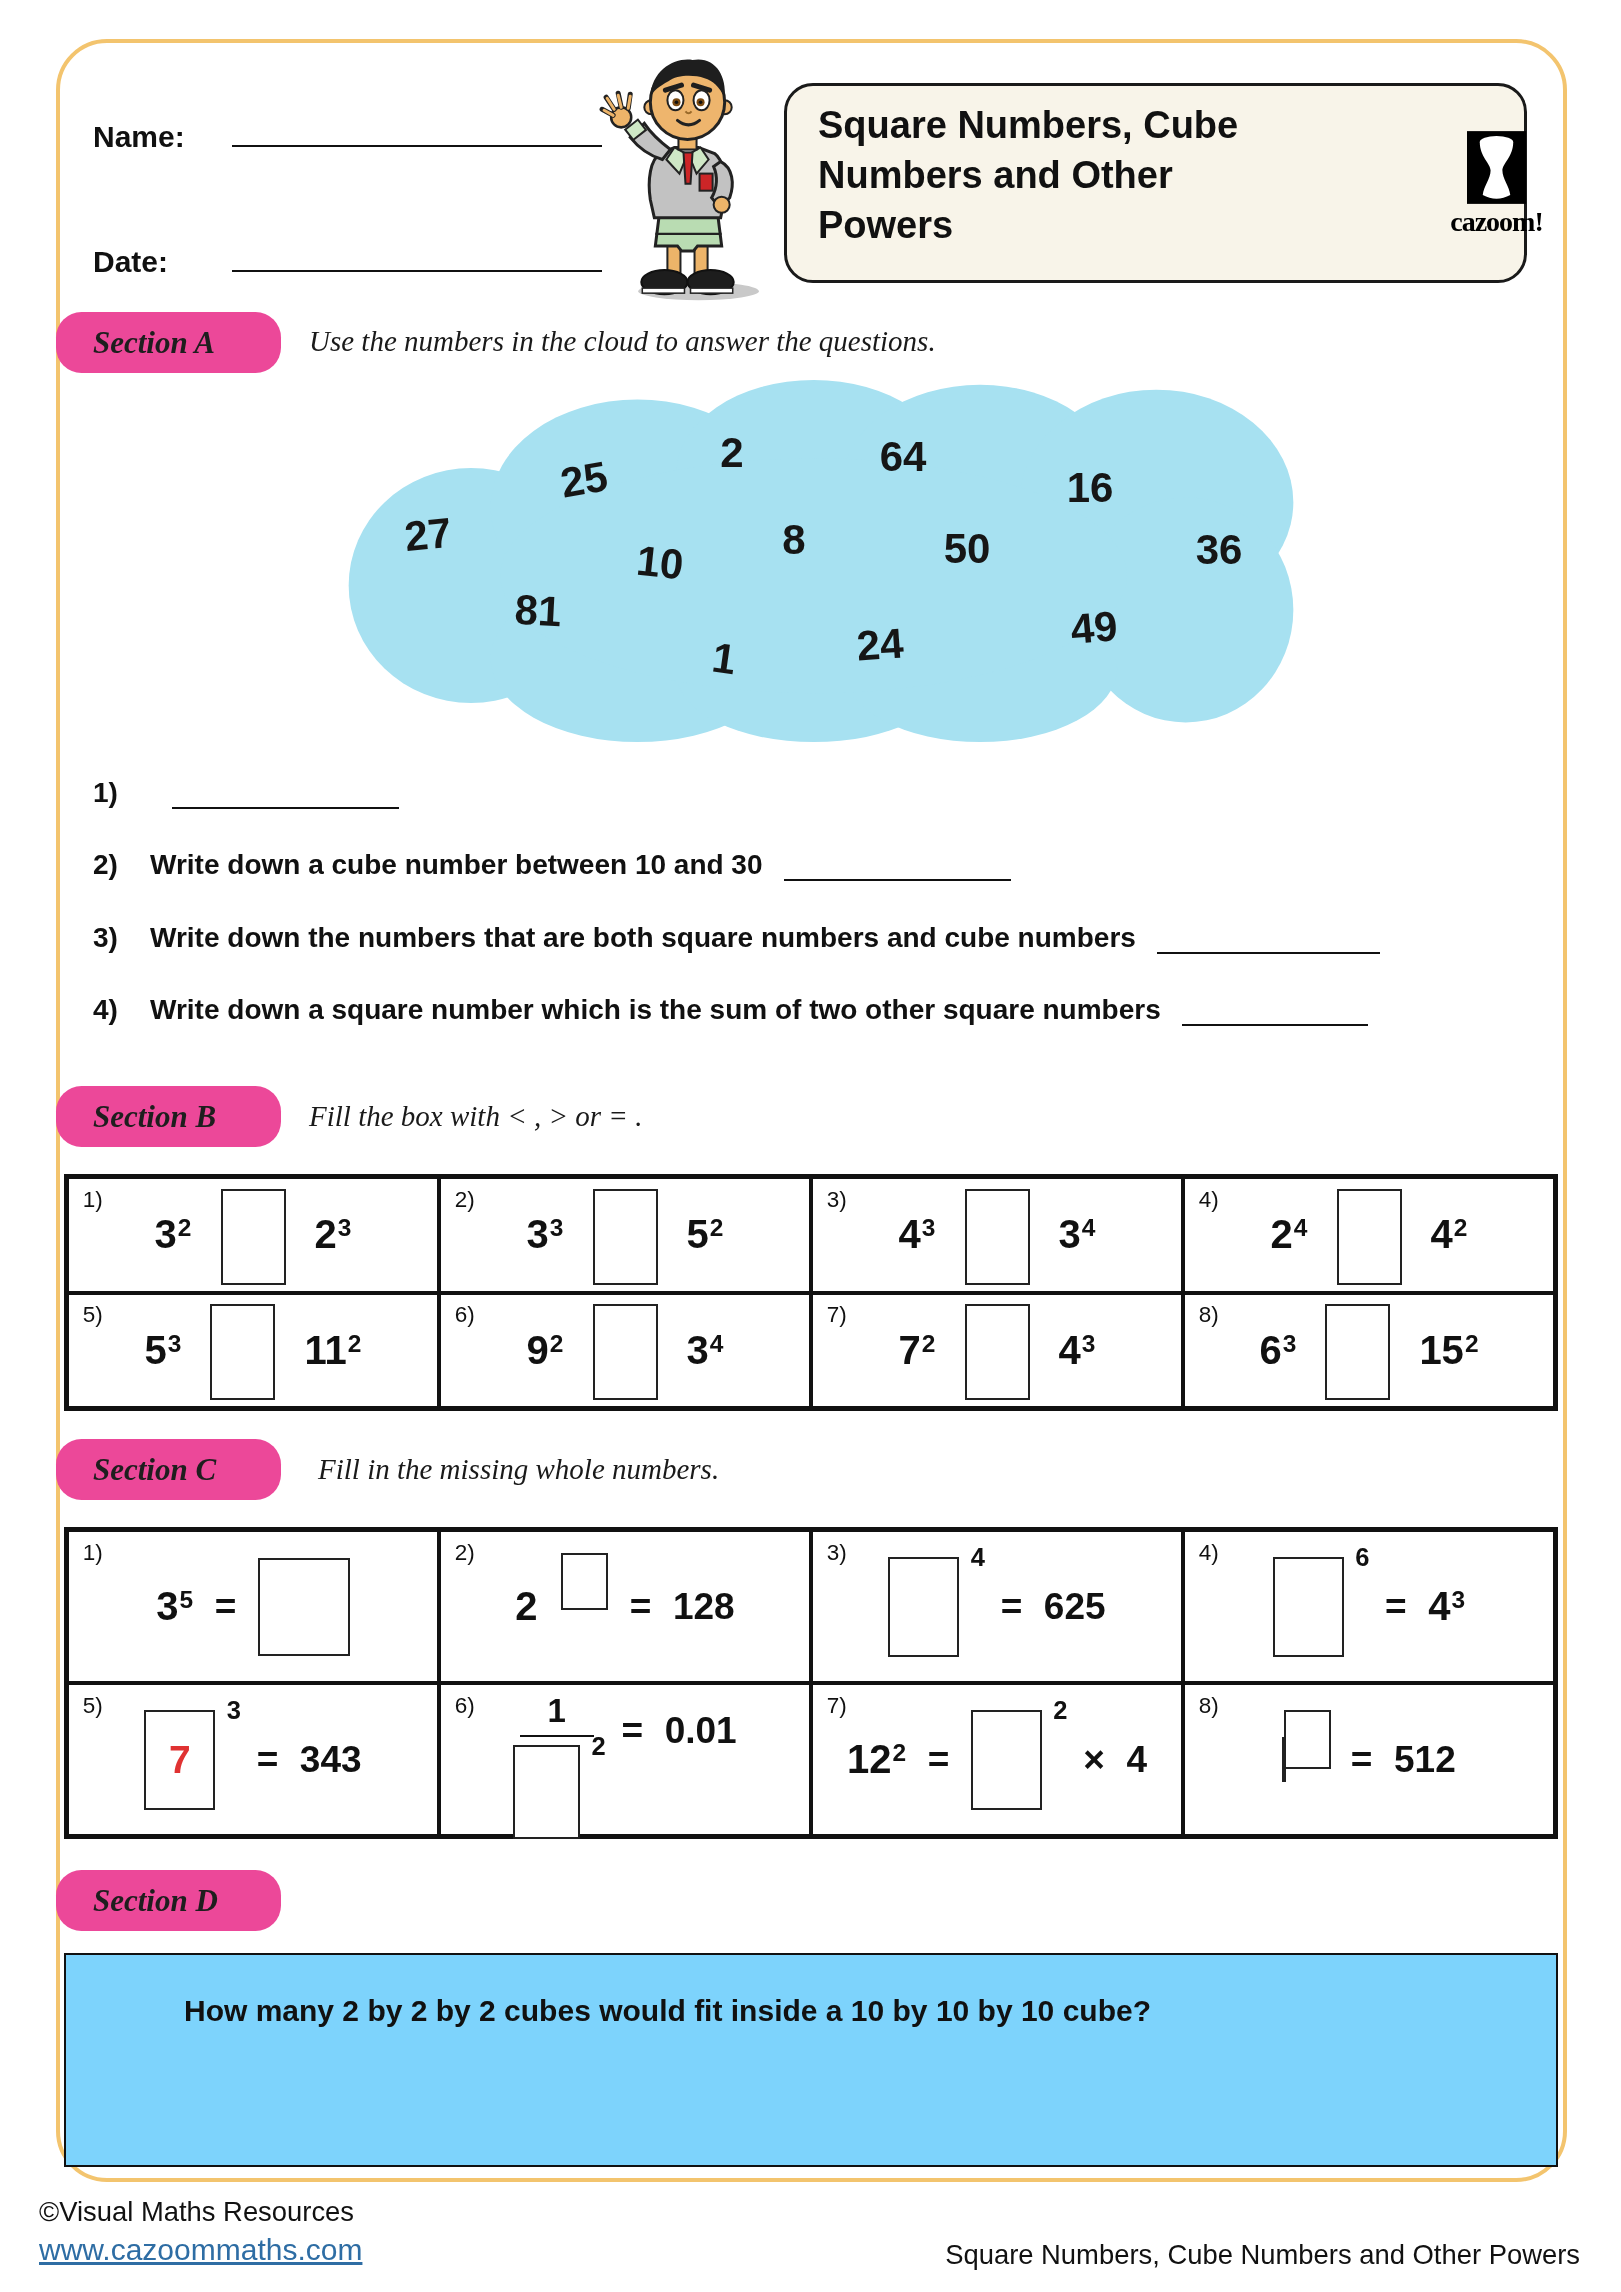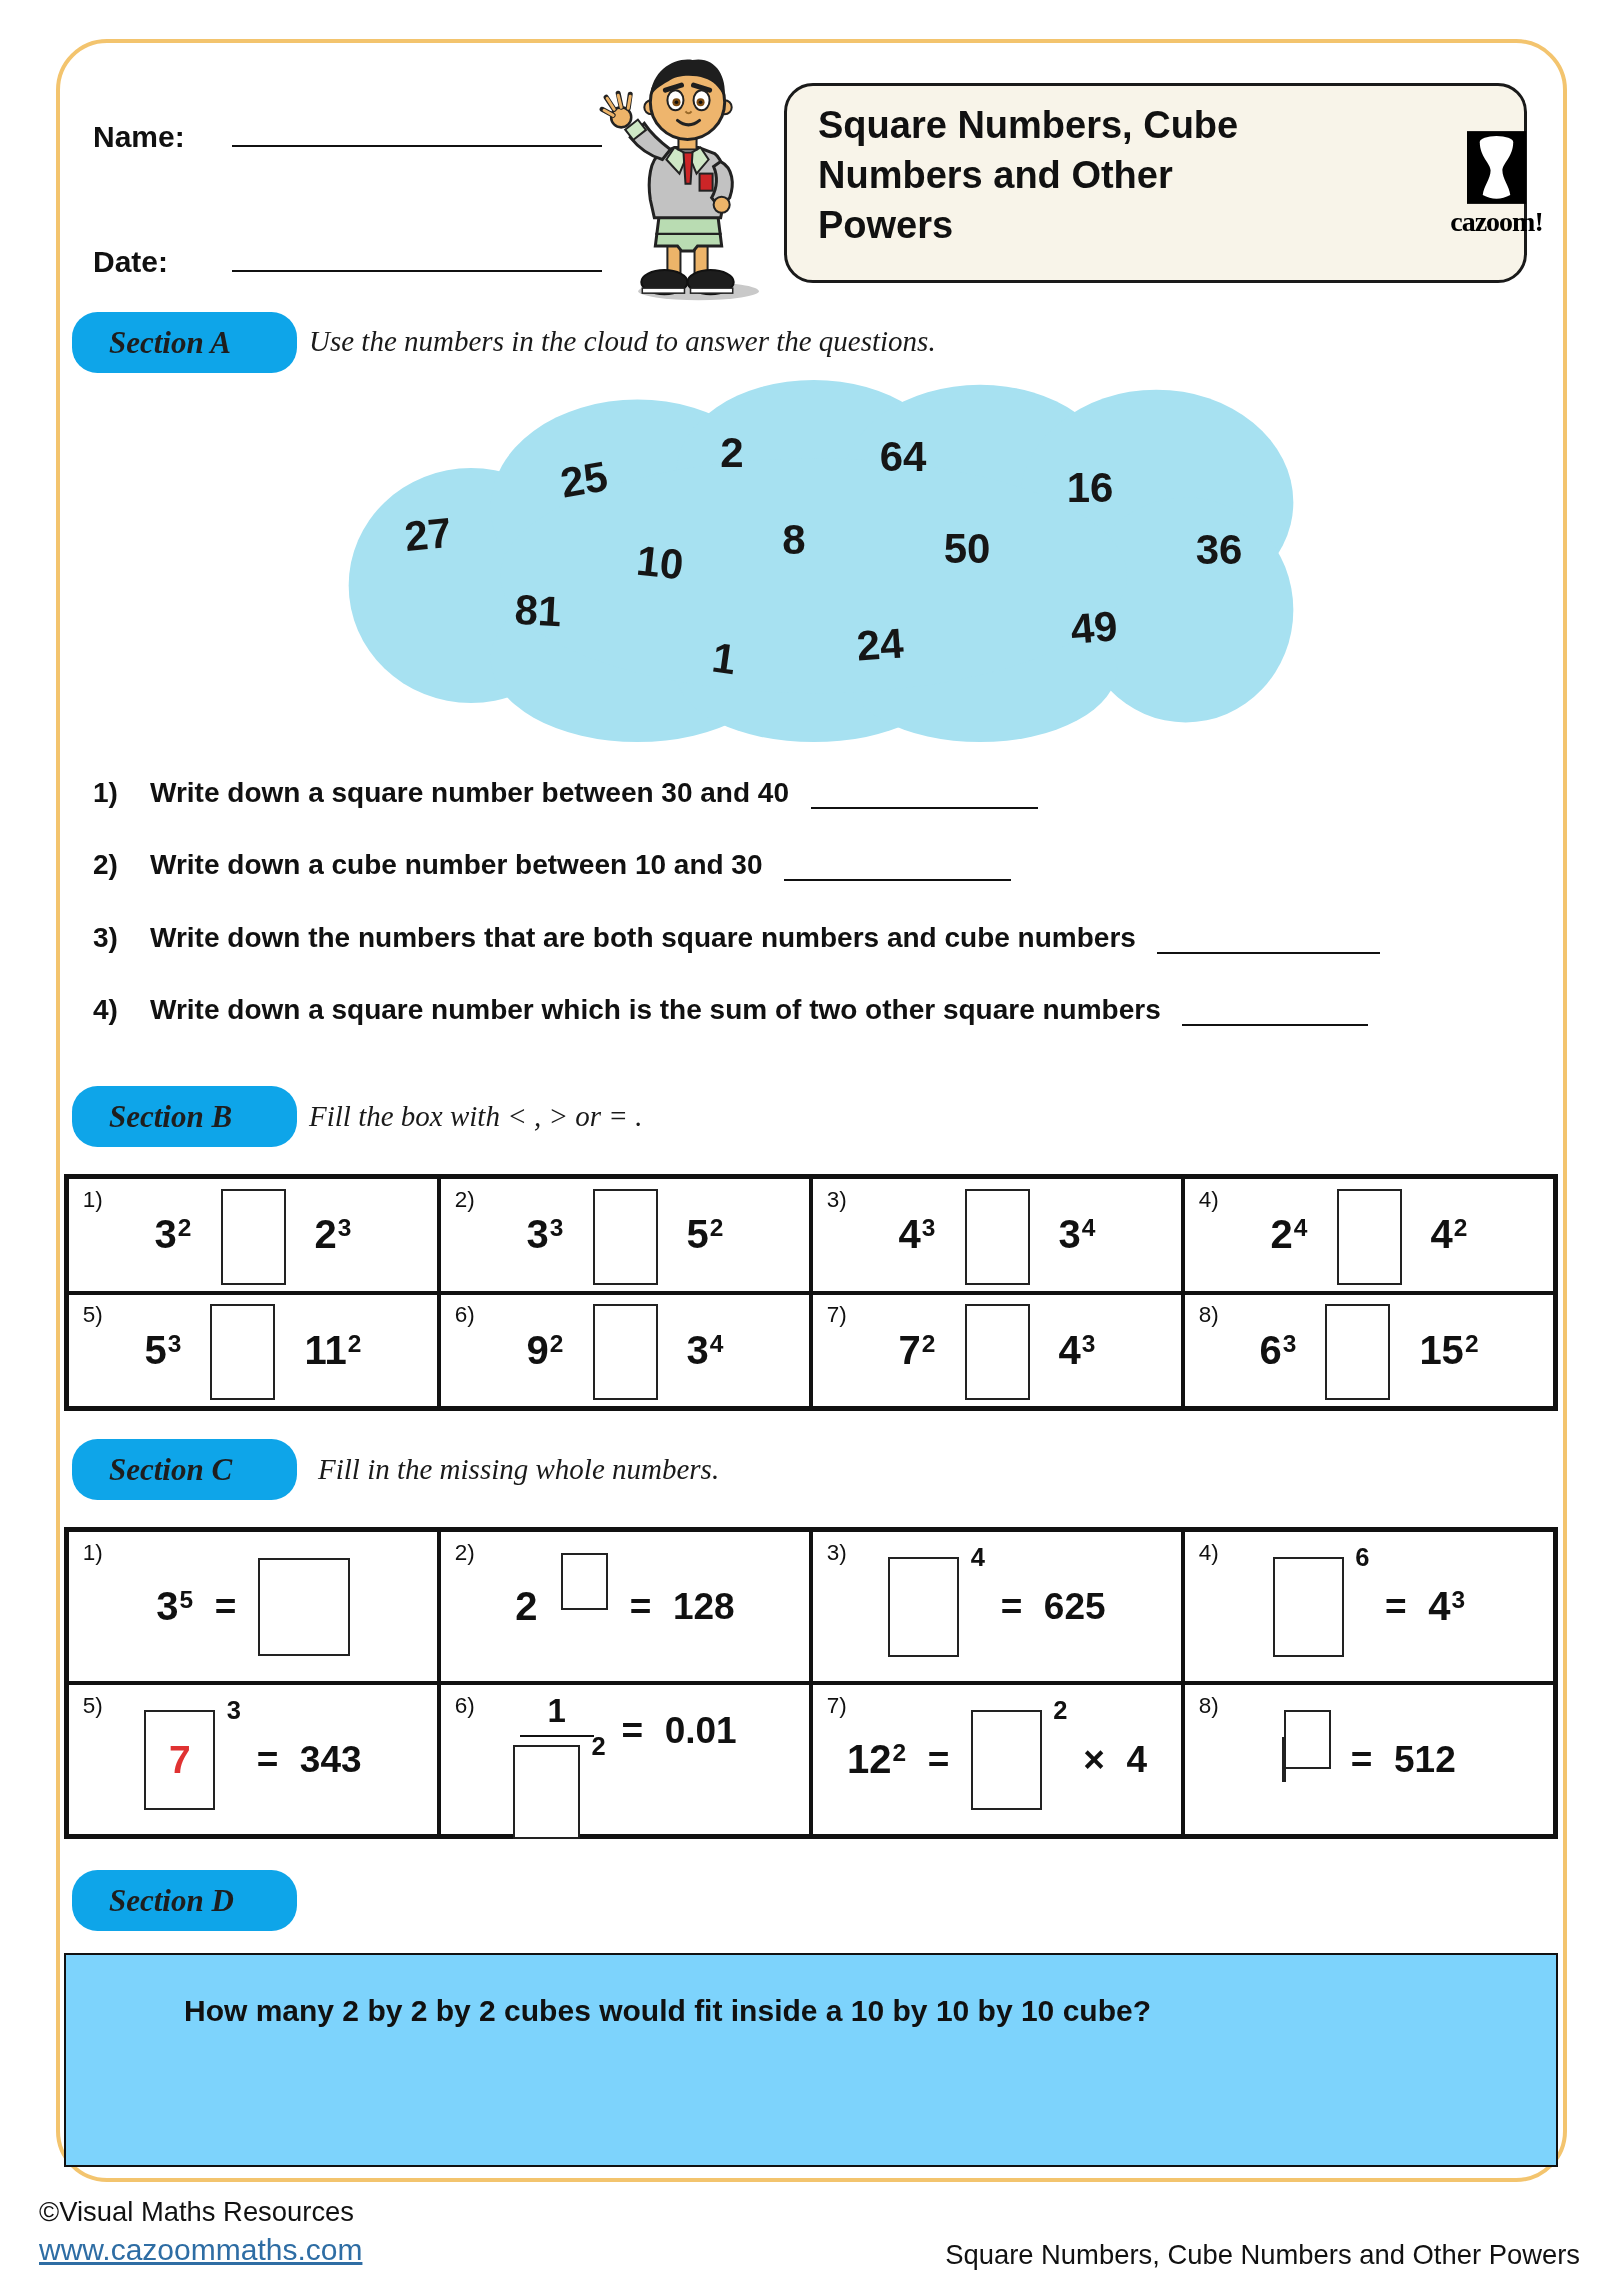"Section A" .pill { background: #0ea5e9 -> #ec4899; margin-left: 16px -> none }
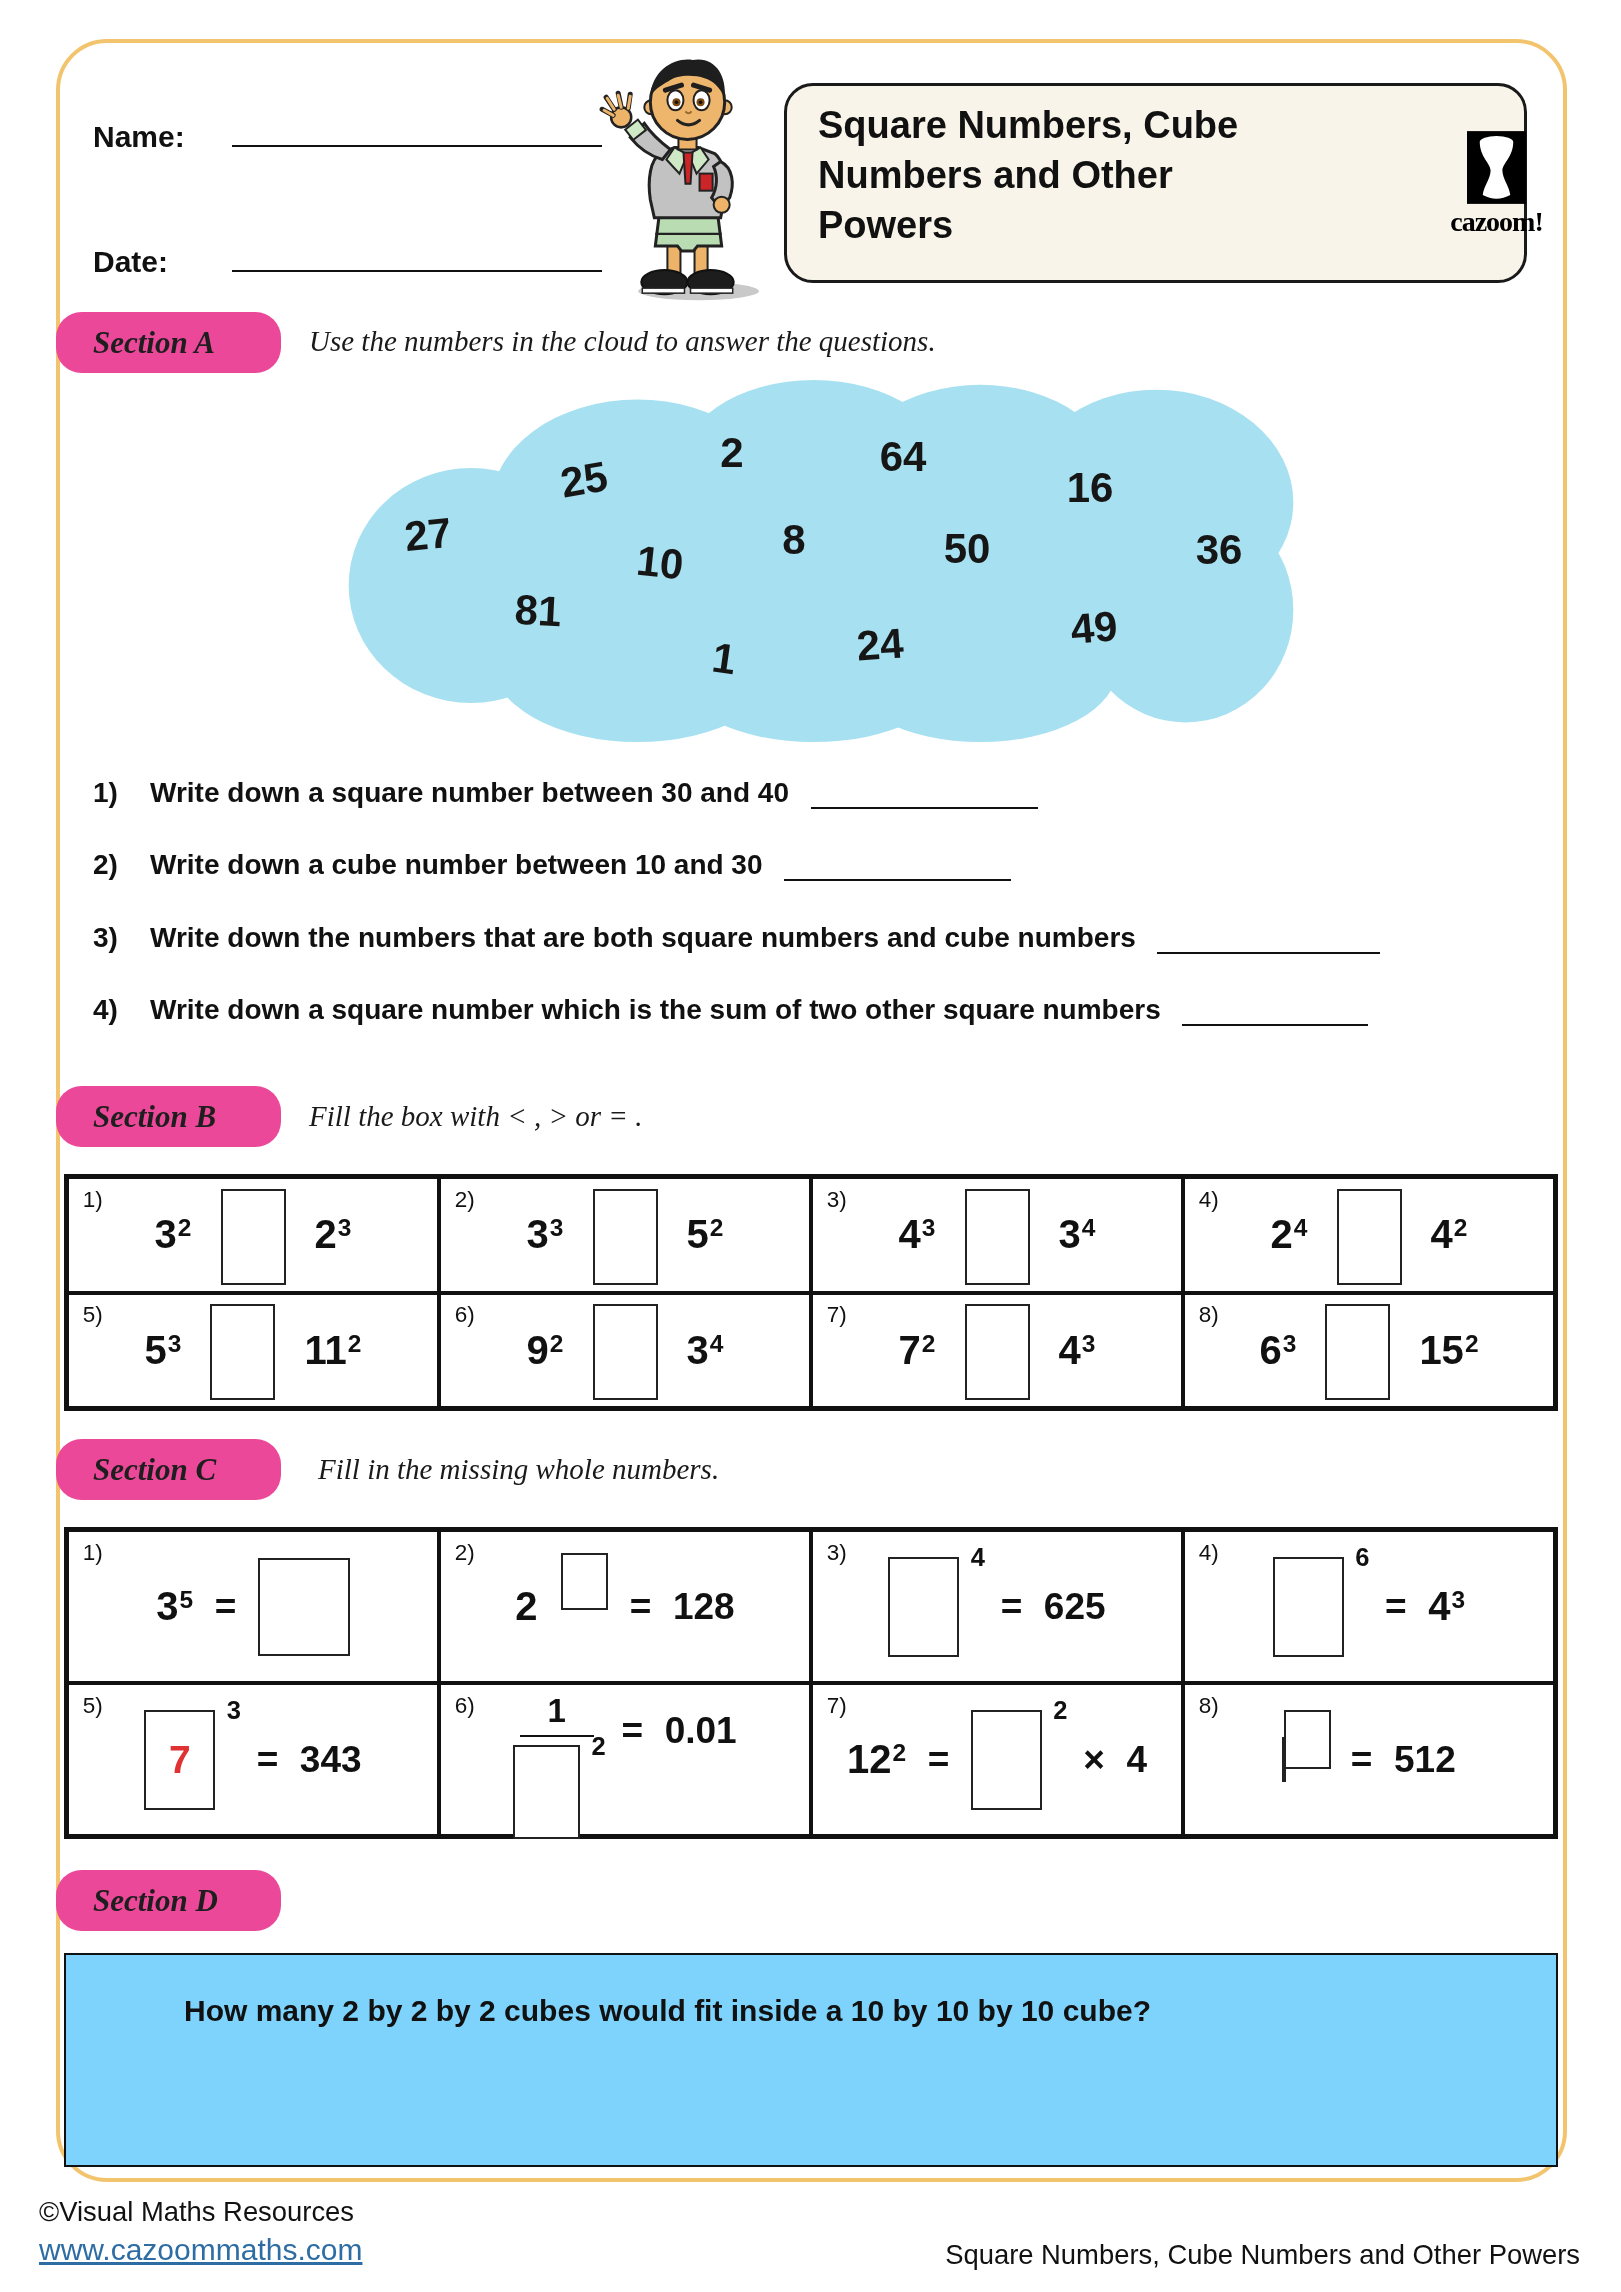"Write down a square number between" span { html: <span>Write down a square number between 30 and 40</span> -> none }
